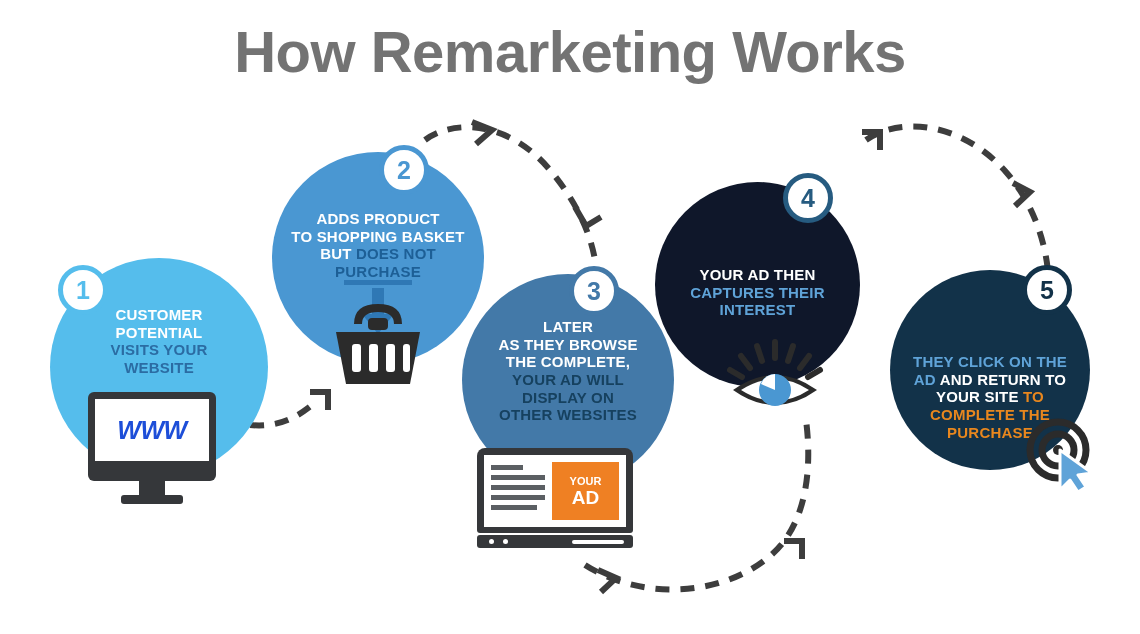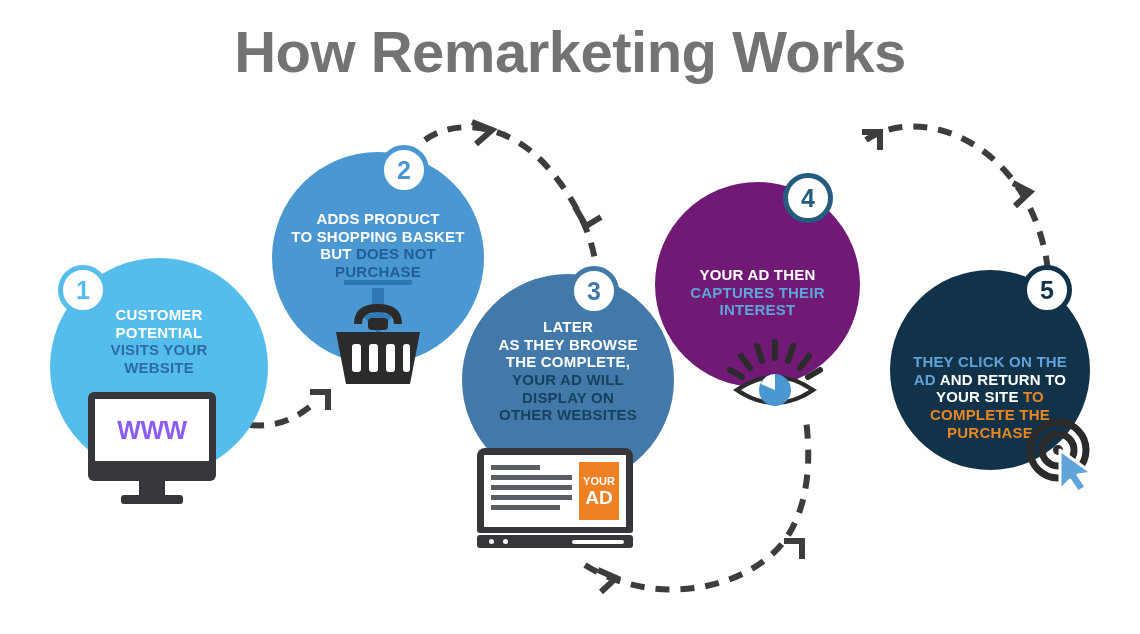"YOUR AD THEN" div.step { background: #701a75 -> #0f172a }
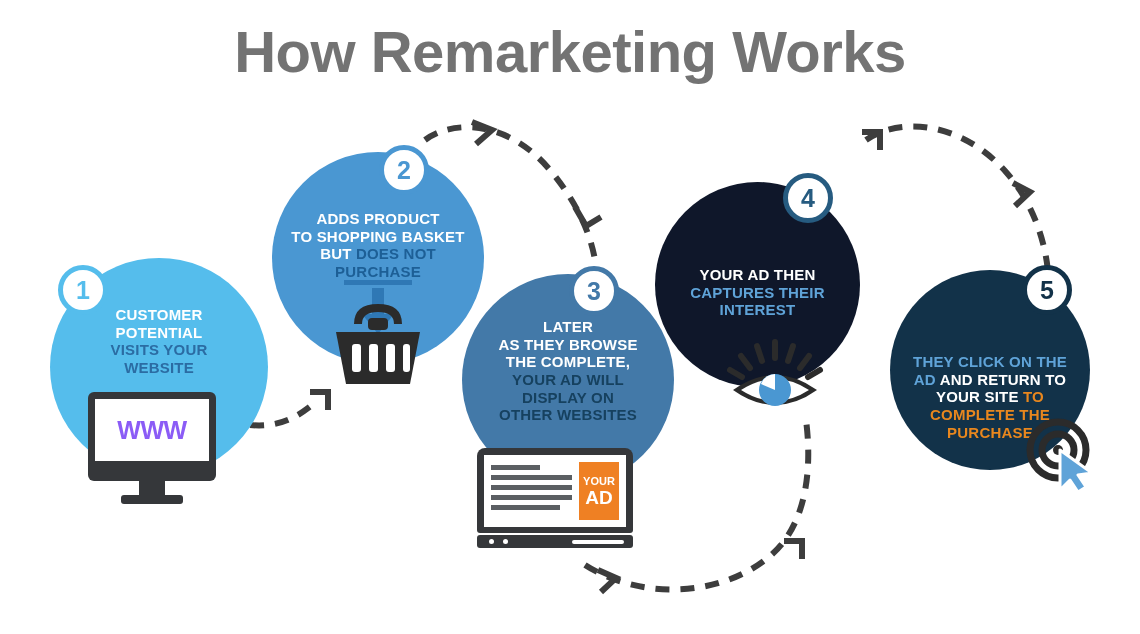"WWW" .monitor .screen { color: #8b5cf6 -> #1d4ed8; font-style: none -> italic }
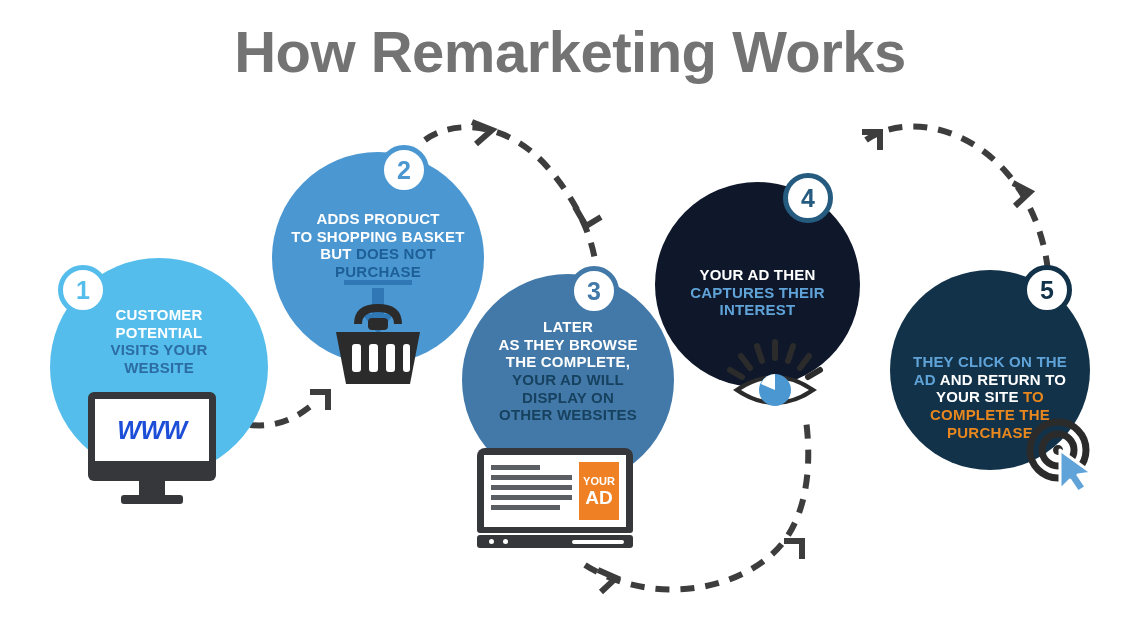"YOUR" .laptop .adbox { width: 40px -> 67px }
